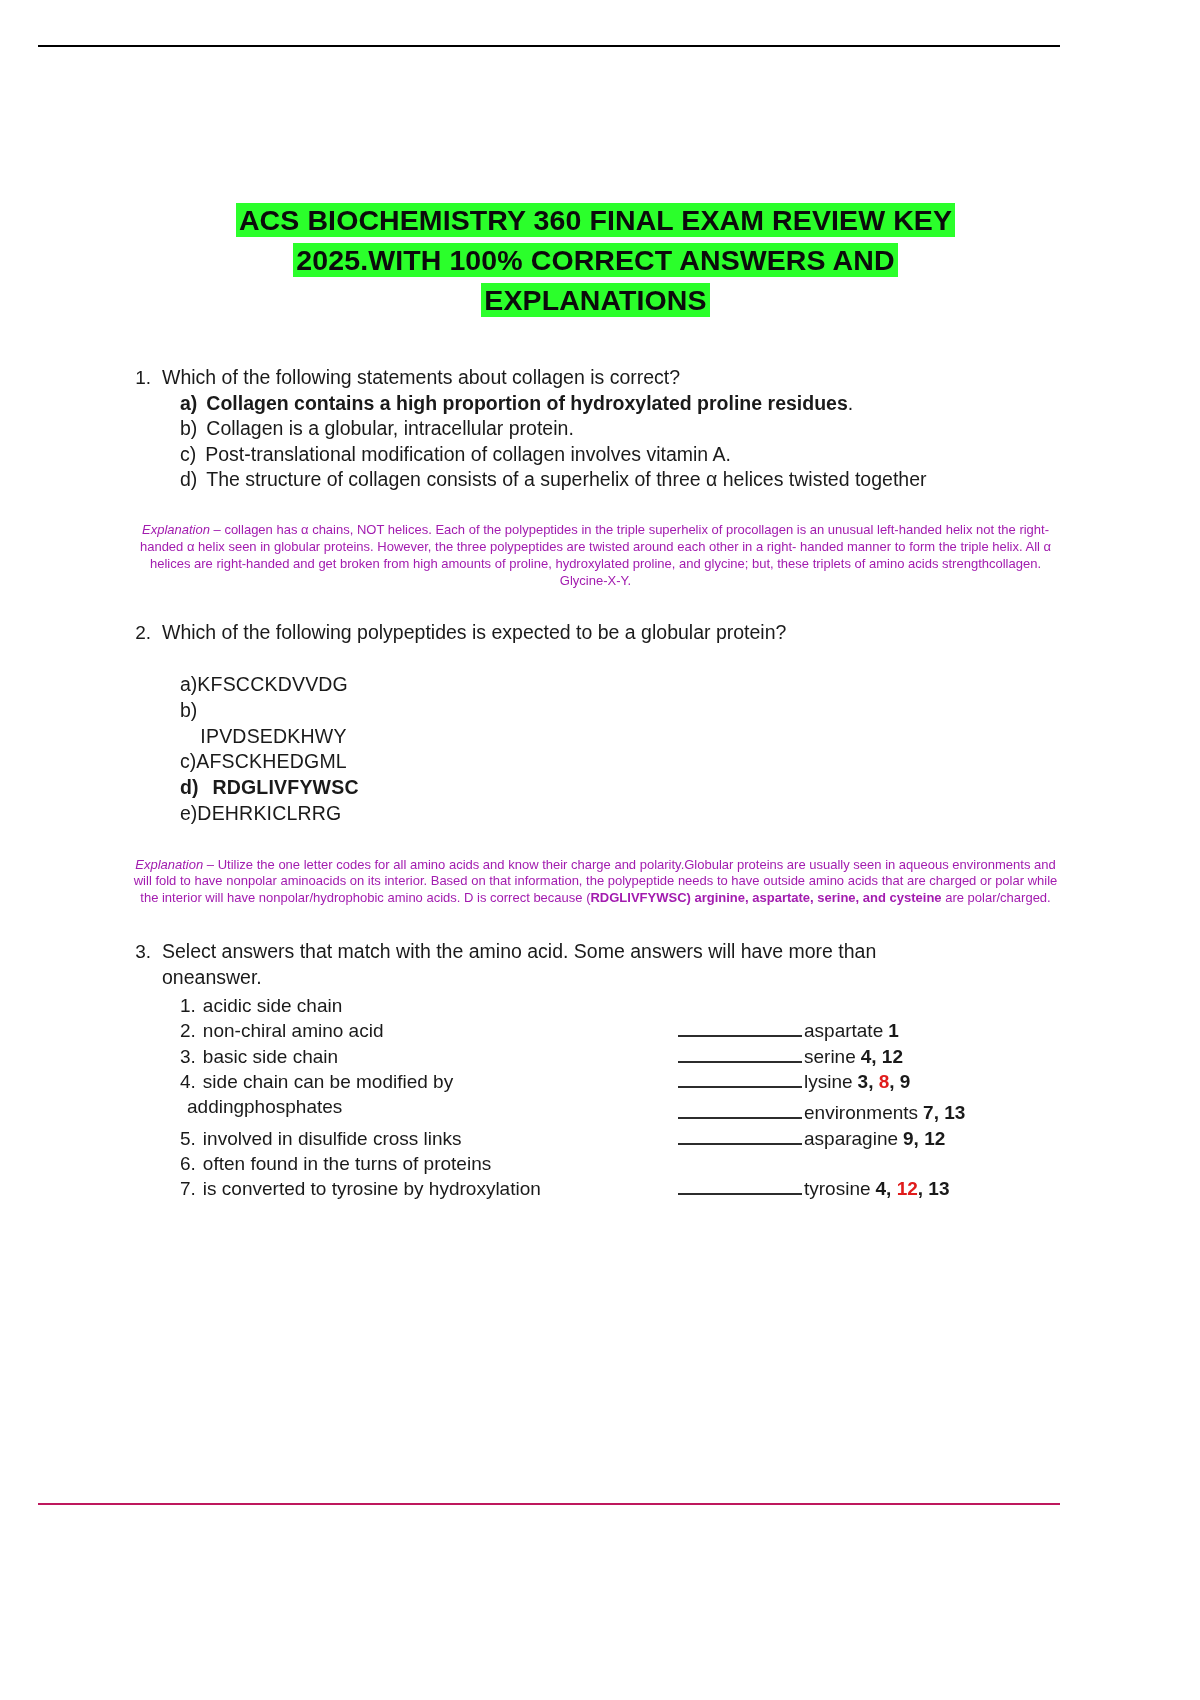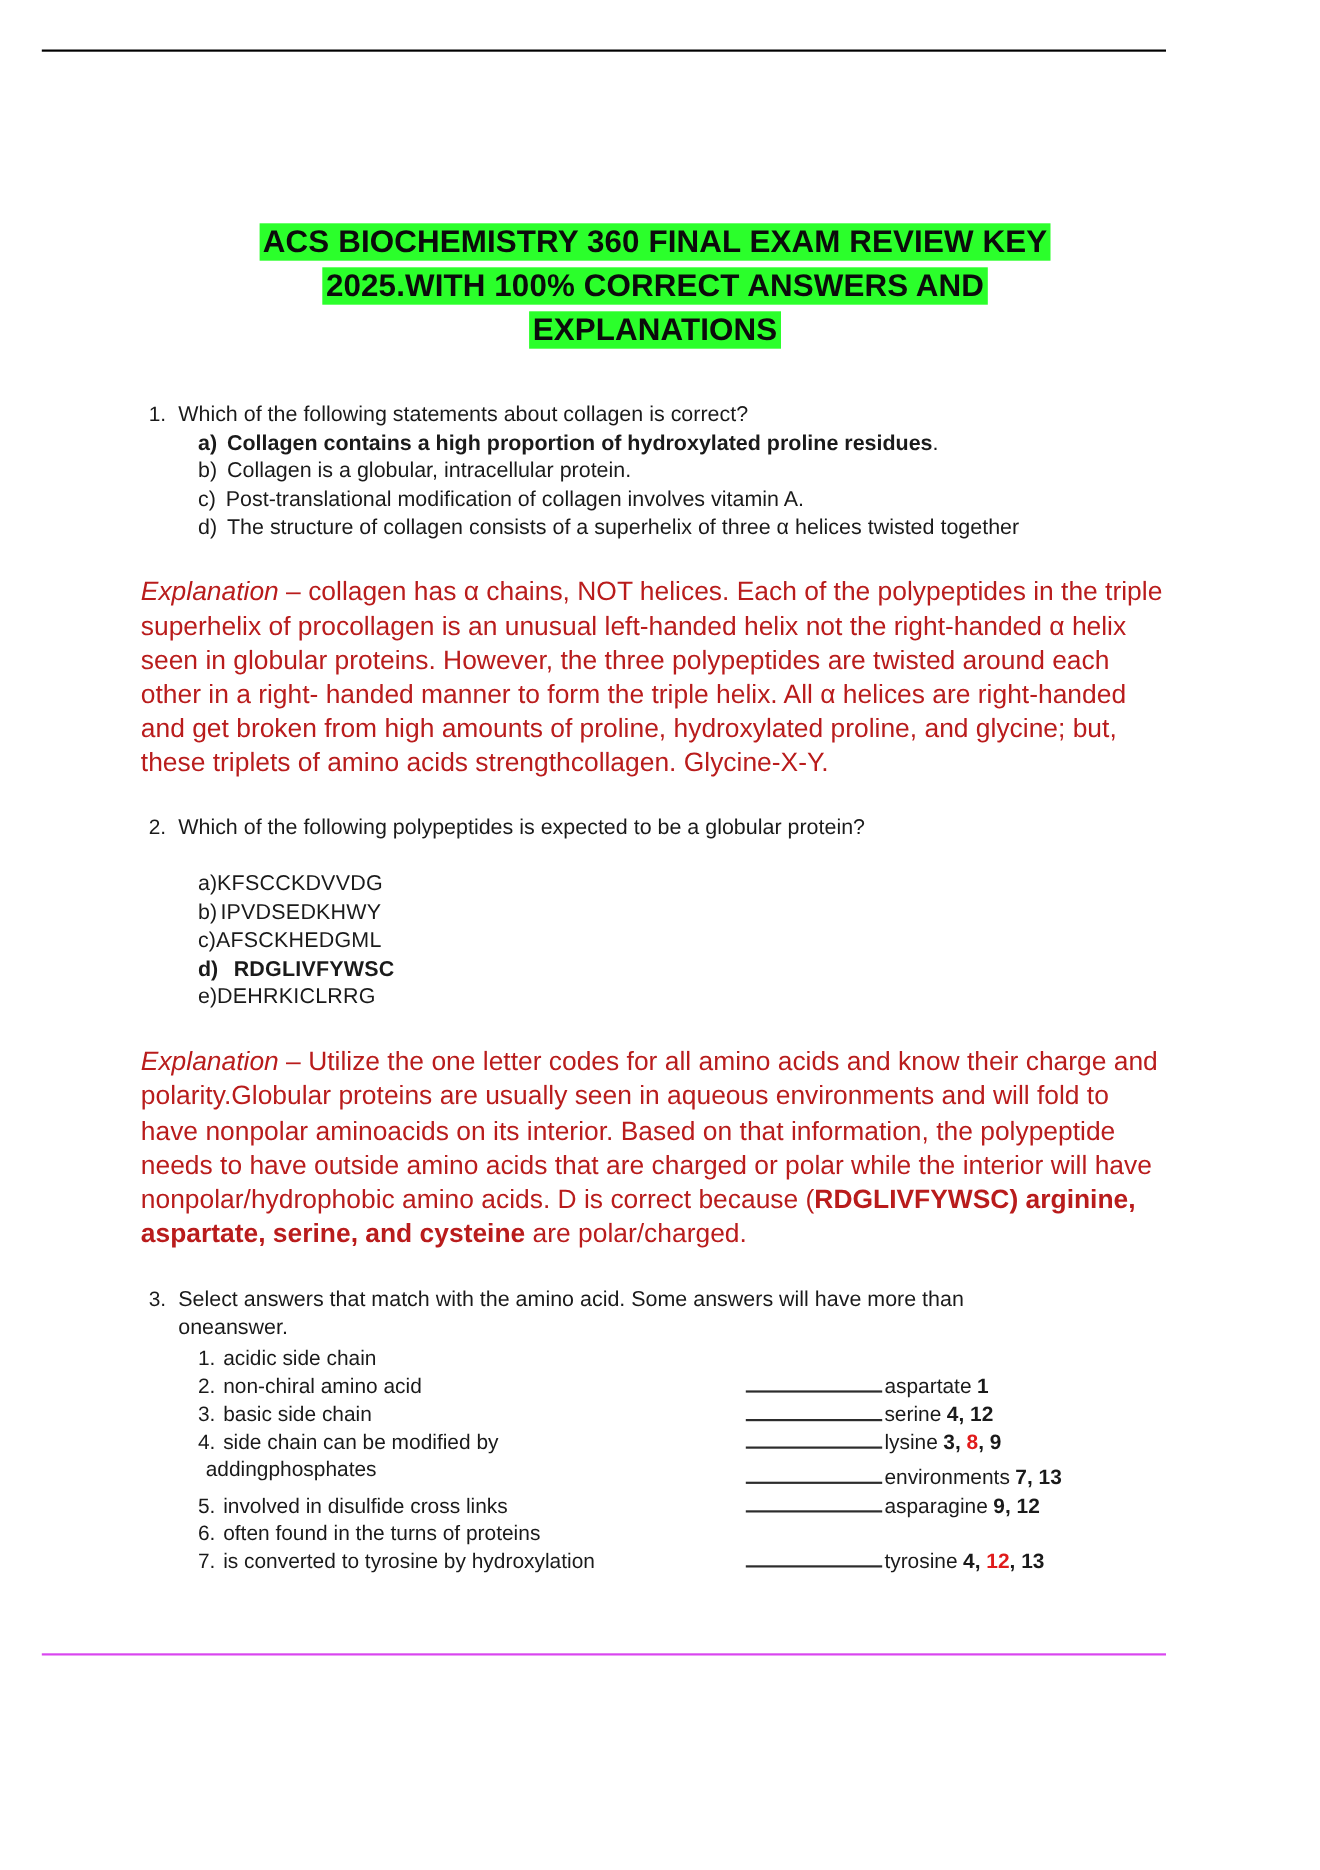"ACS BIOCHEMISTRY 360 FINAL EXAM" .page { border-bottom: 2px solid #d946ef -> 2px solid #be185d }
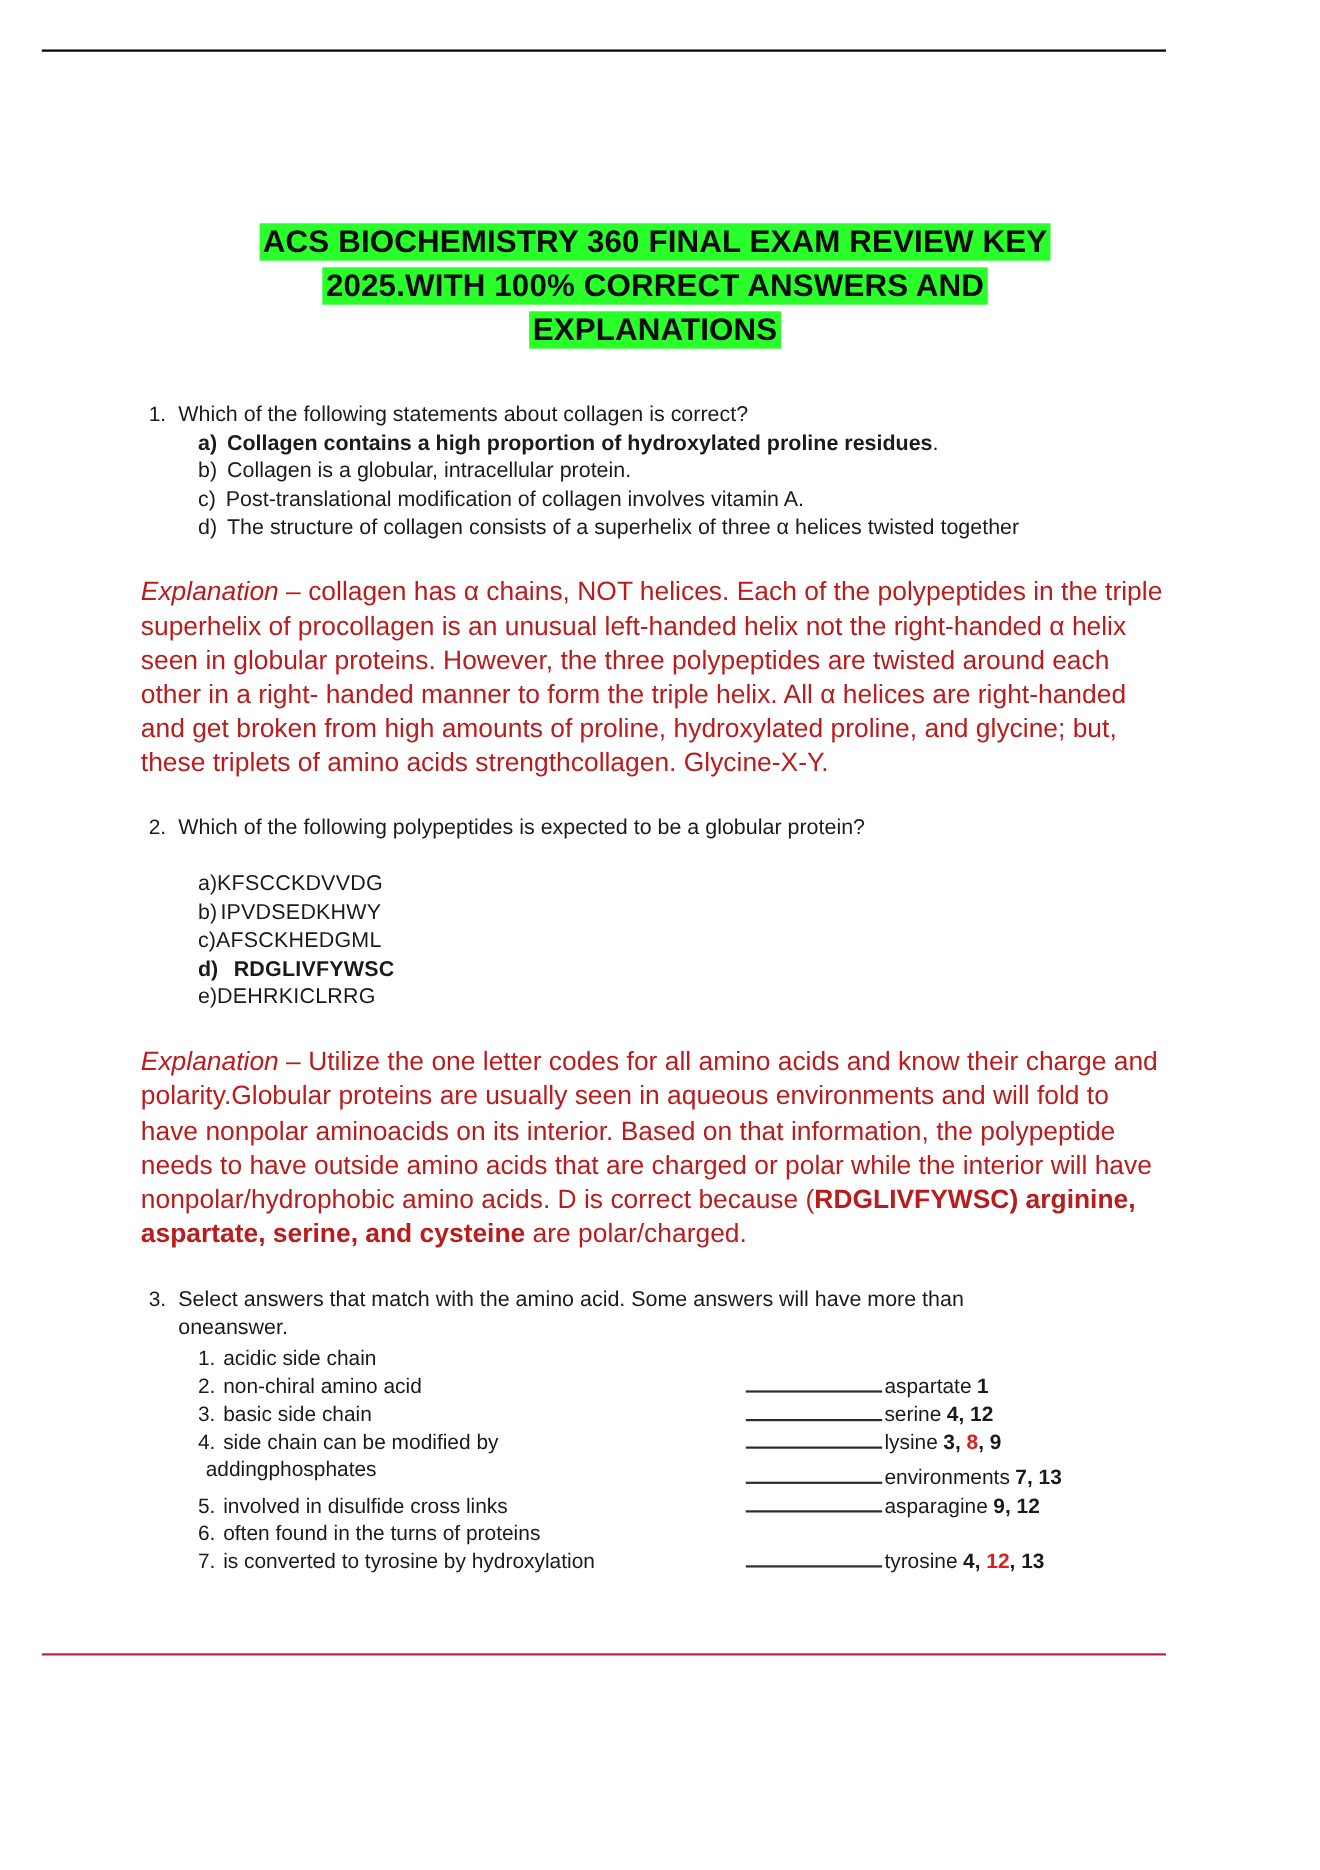"Explanation – collagen has α" .explanation { color: #b91c1c -> #a21caf; font-size: 24px -> 13px; text-align: left -> center }
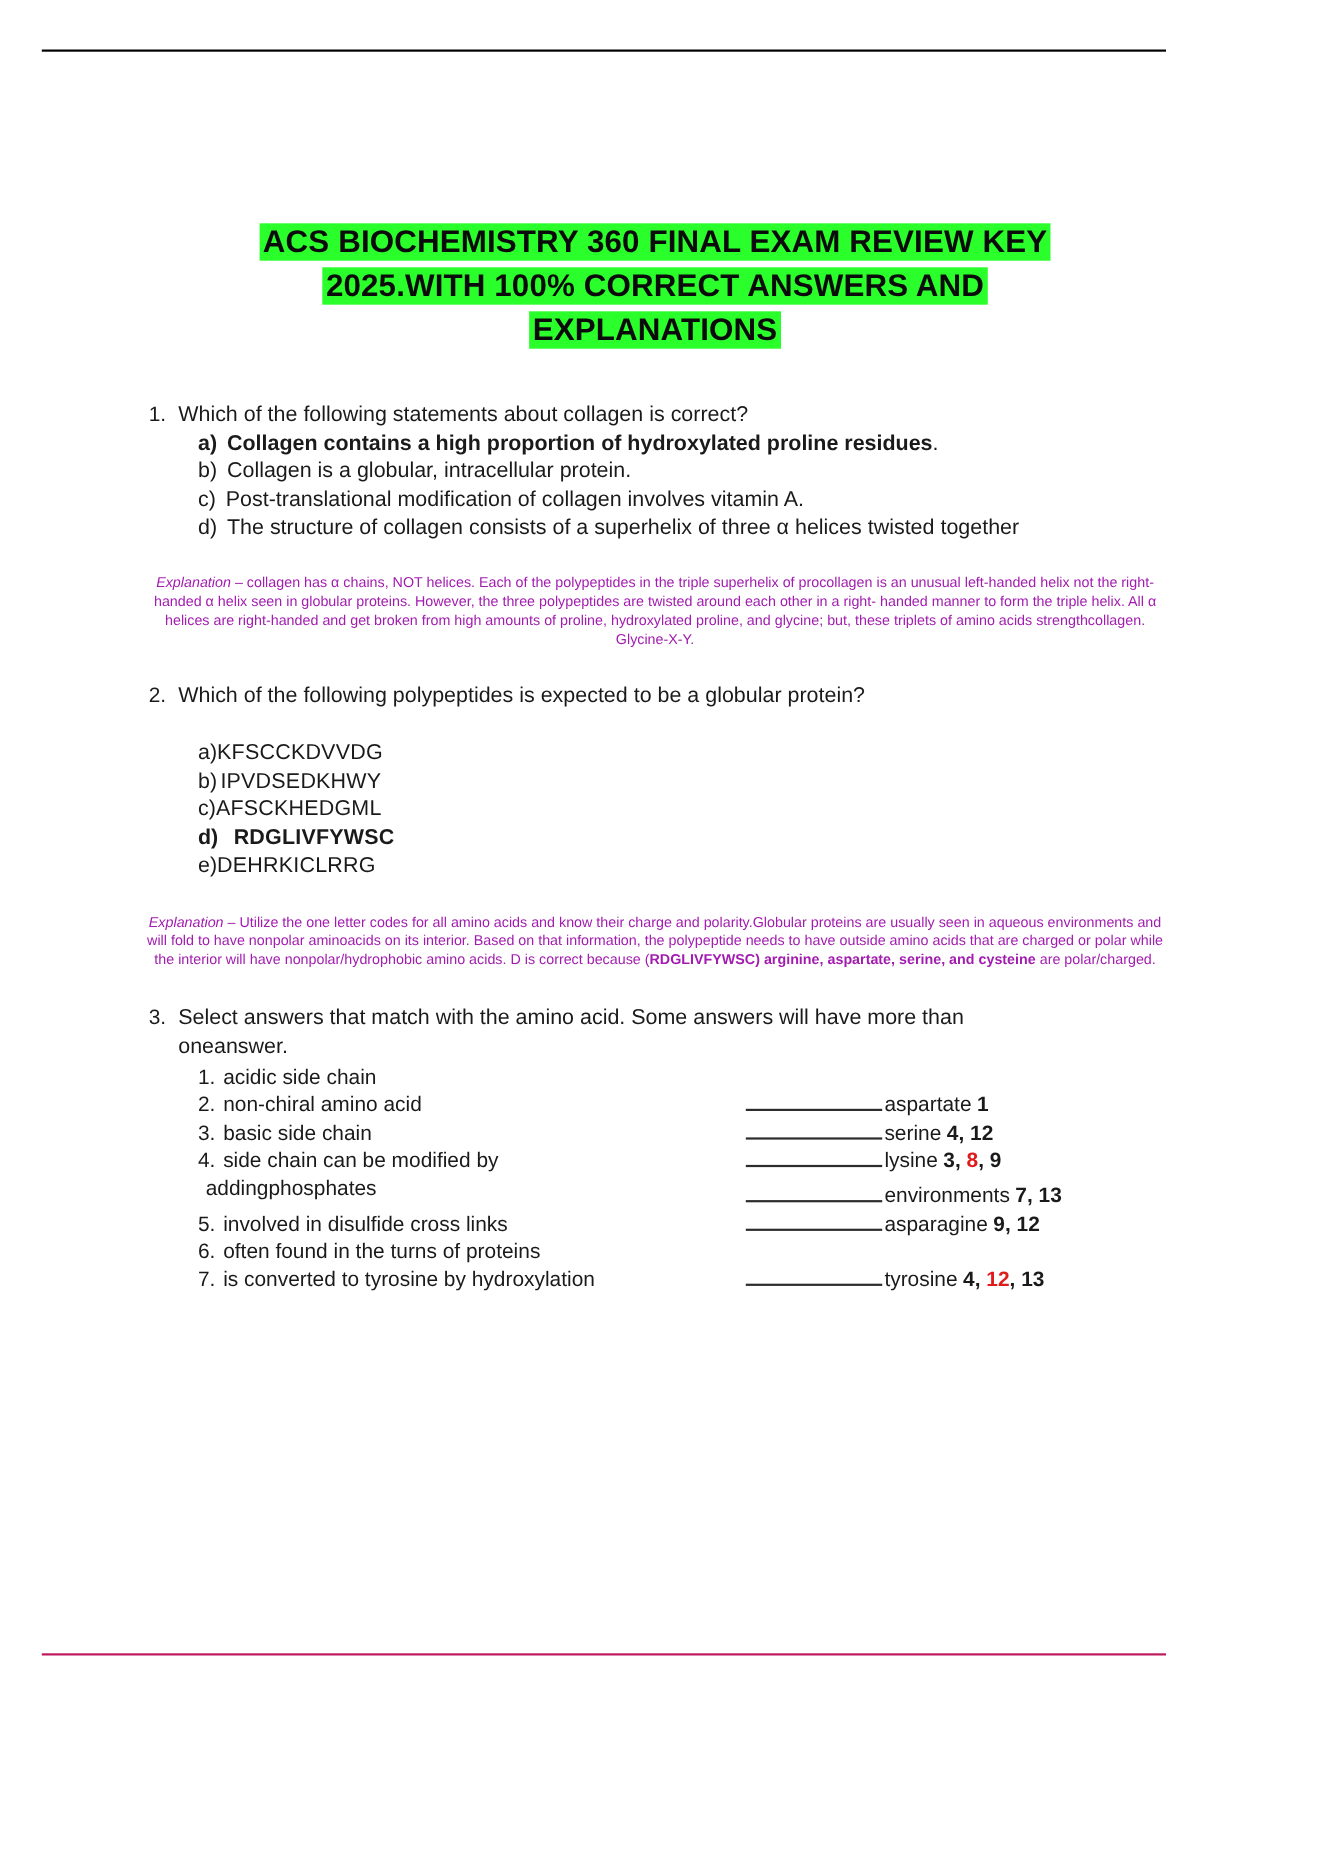"IPVDSEDKHWY" span.seq-text { margin-top: none -> 26px }
